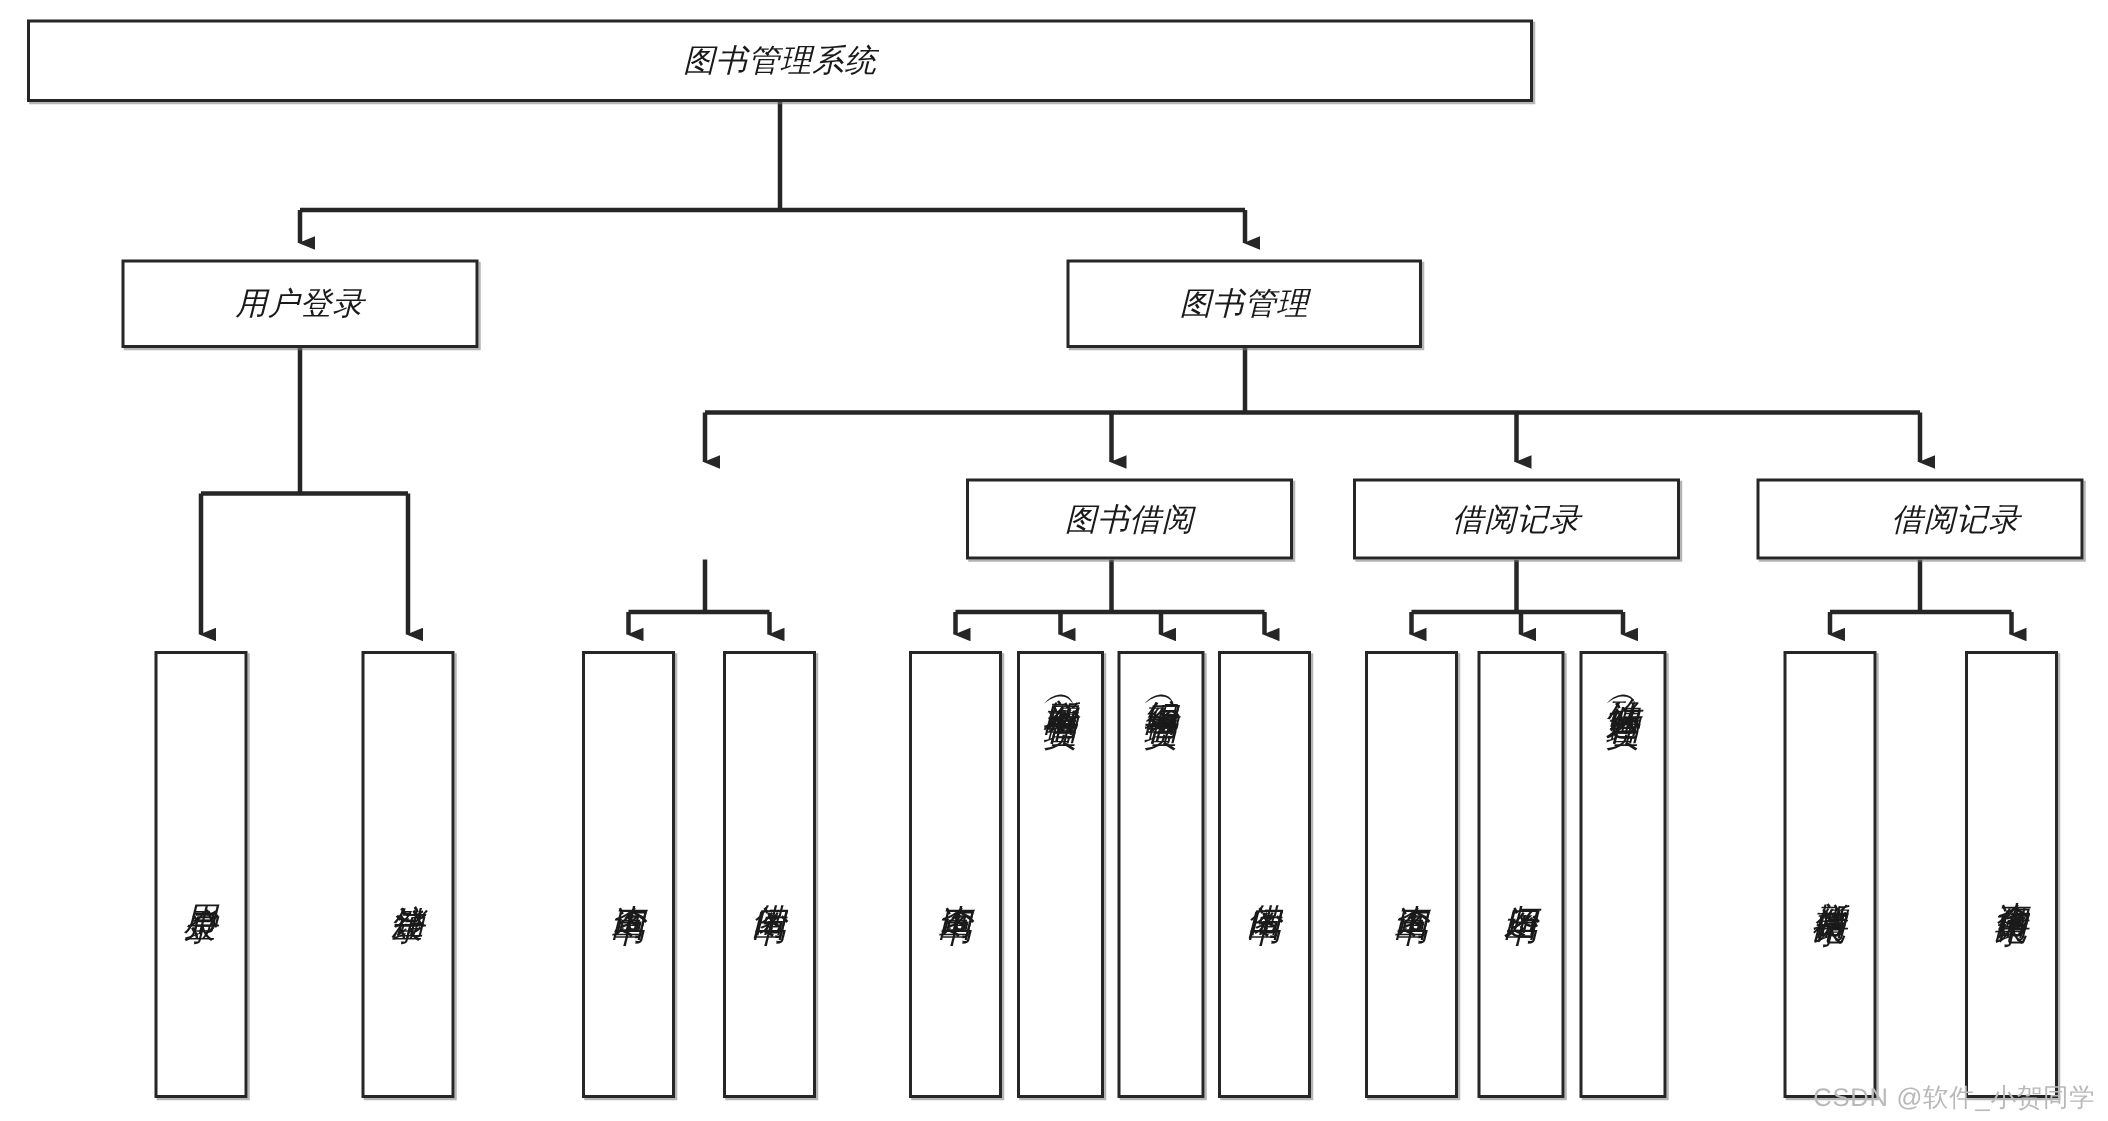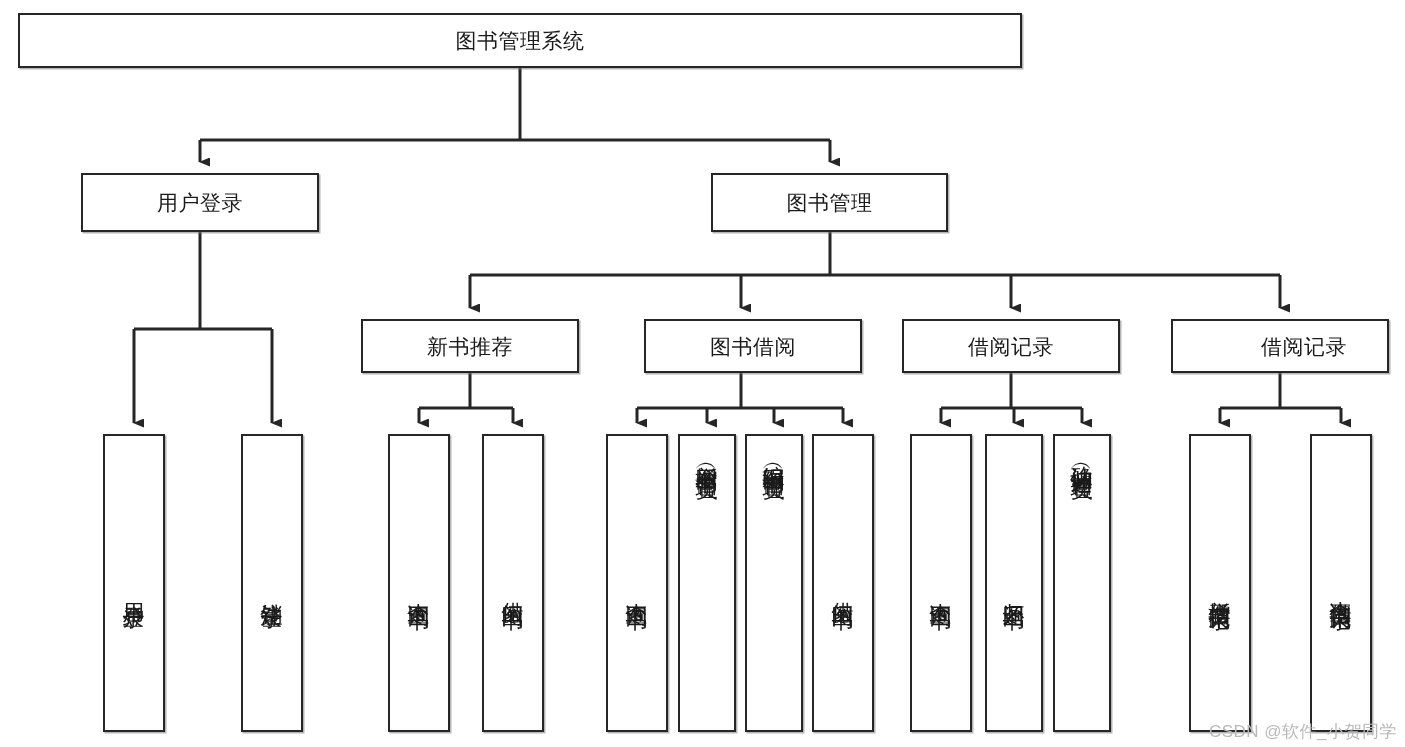"图书管理系统" .node { font-style: none -> italic }
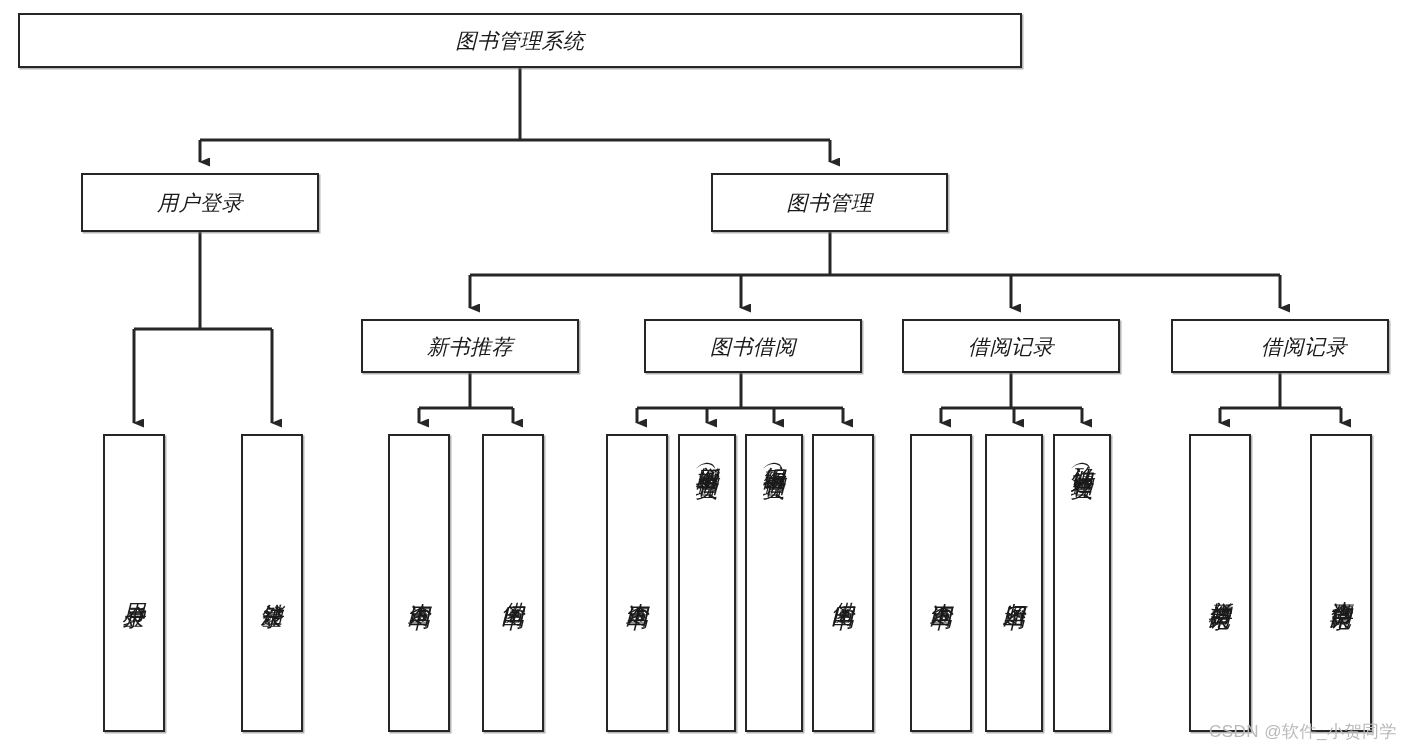"新书推荐" div.node { html: <div> <span>新书推荐</span> </div> -> none }
